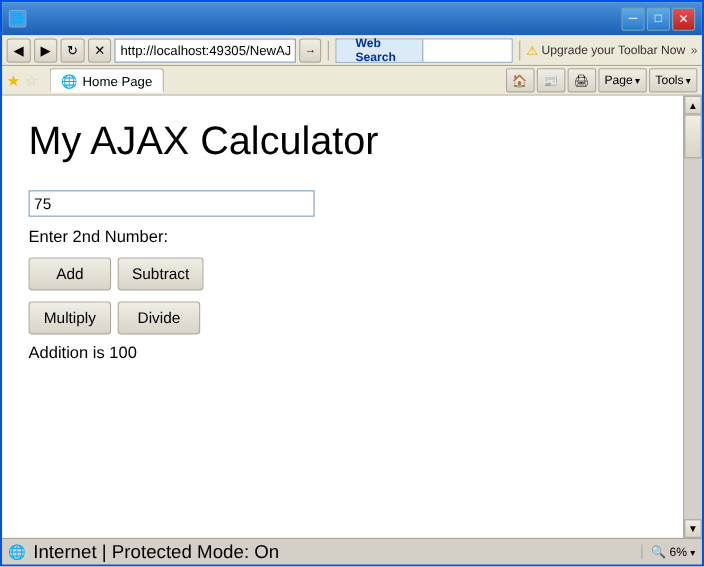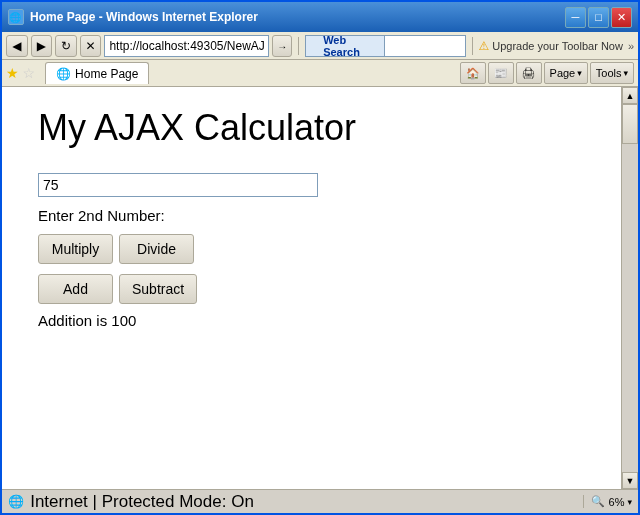"Home Page - Windows Internet" span { html: <span>Home Page - Windows Internet Explorer</span> -> none }
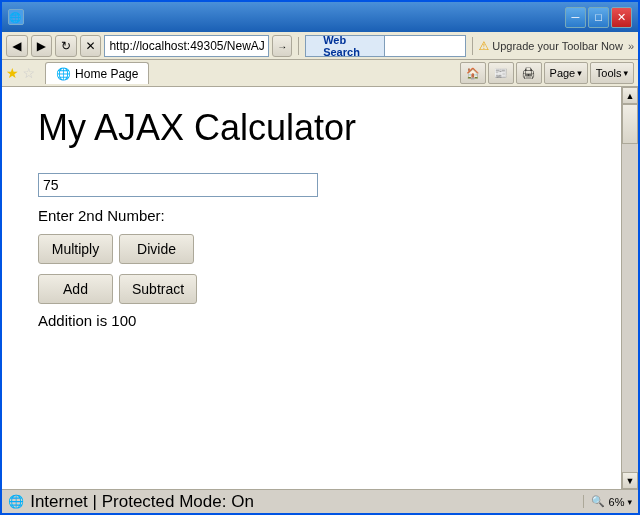"My AJAX Calculator" .page-content { padding: 20px 36px -> 20px 24px }
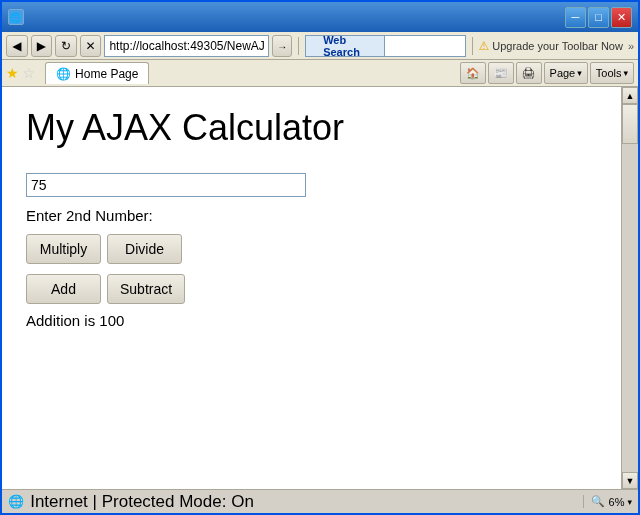"75" .form-input { width: 280px -> 260px }
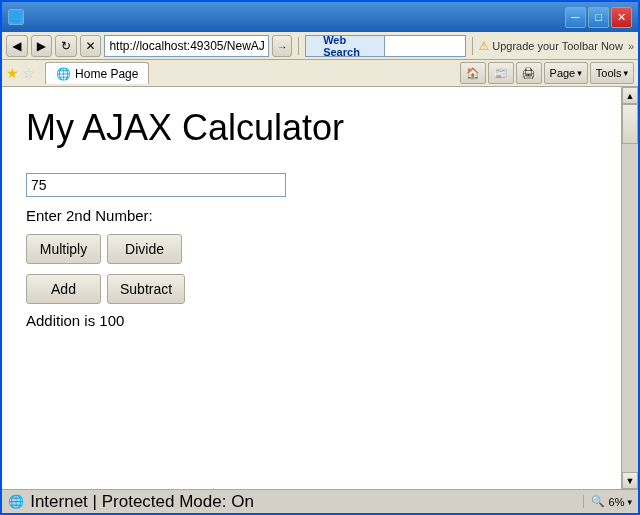"Multiply" div.btn-row { order: before "Add" -> after "Add" }
